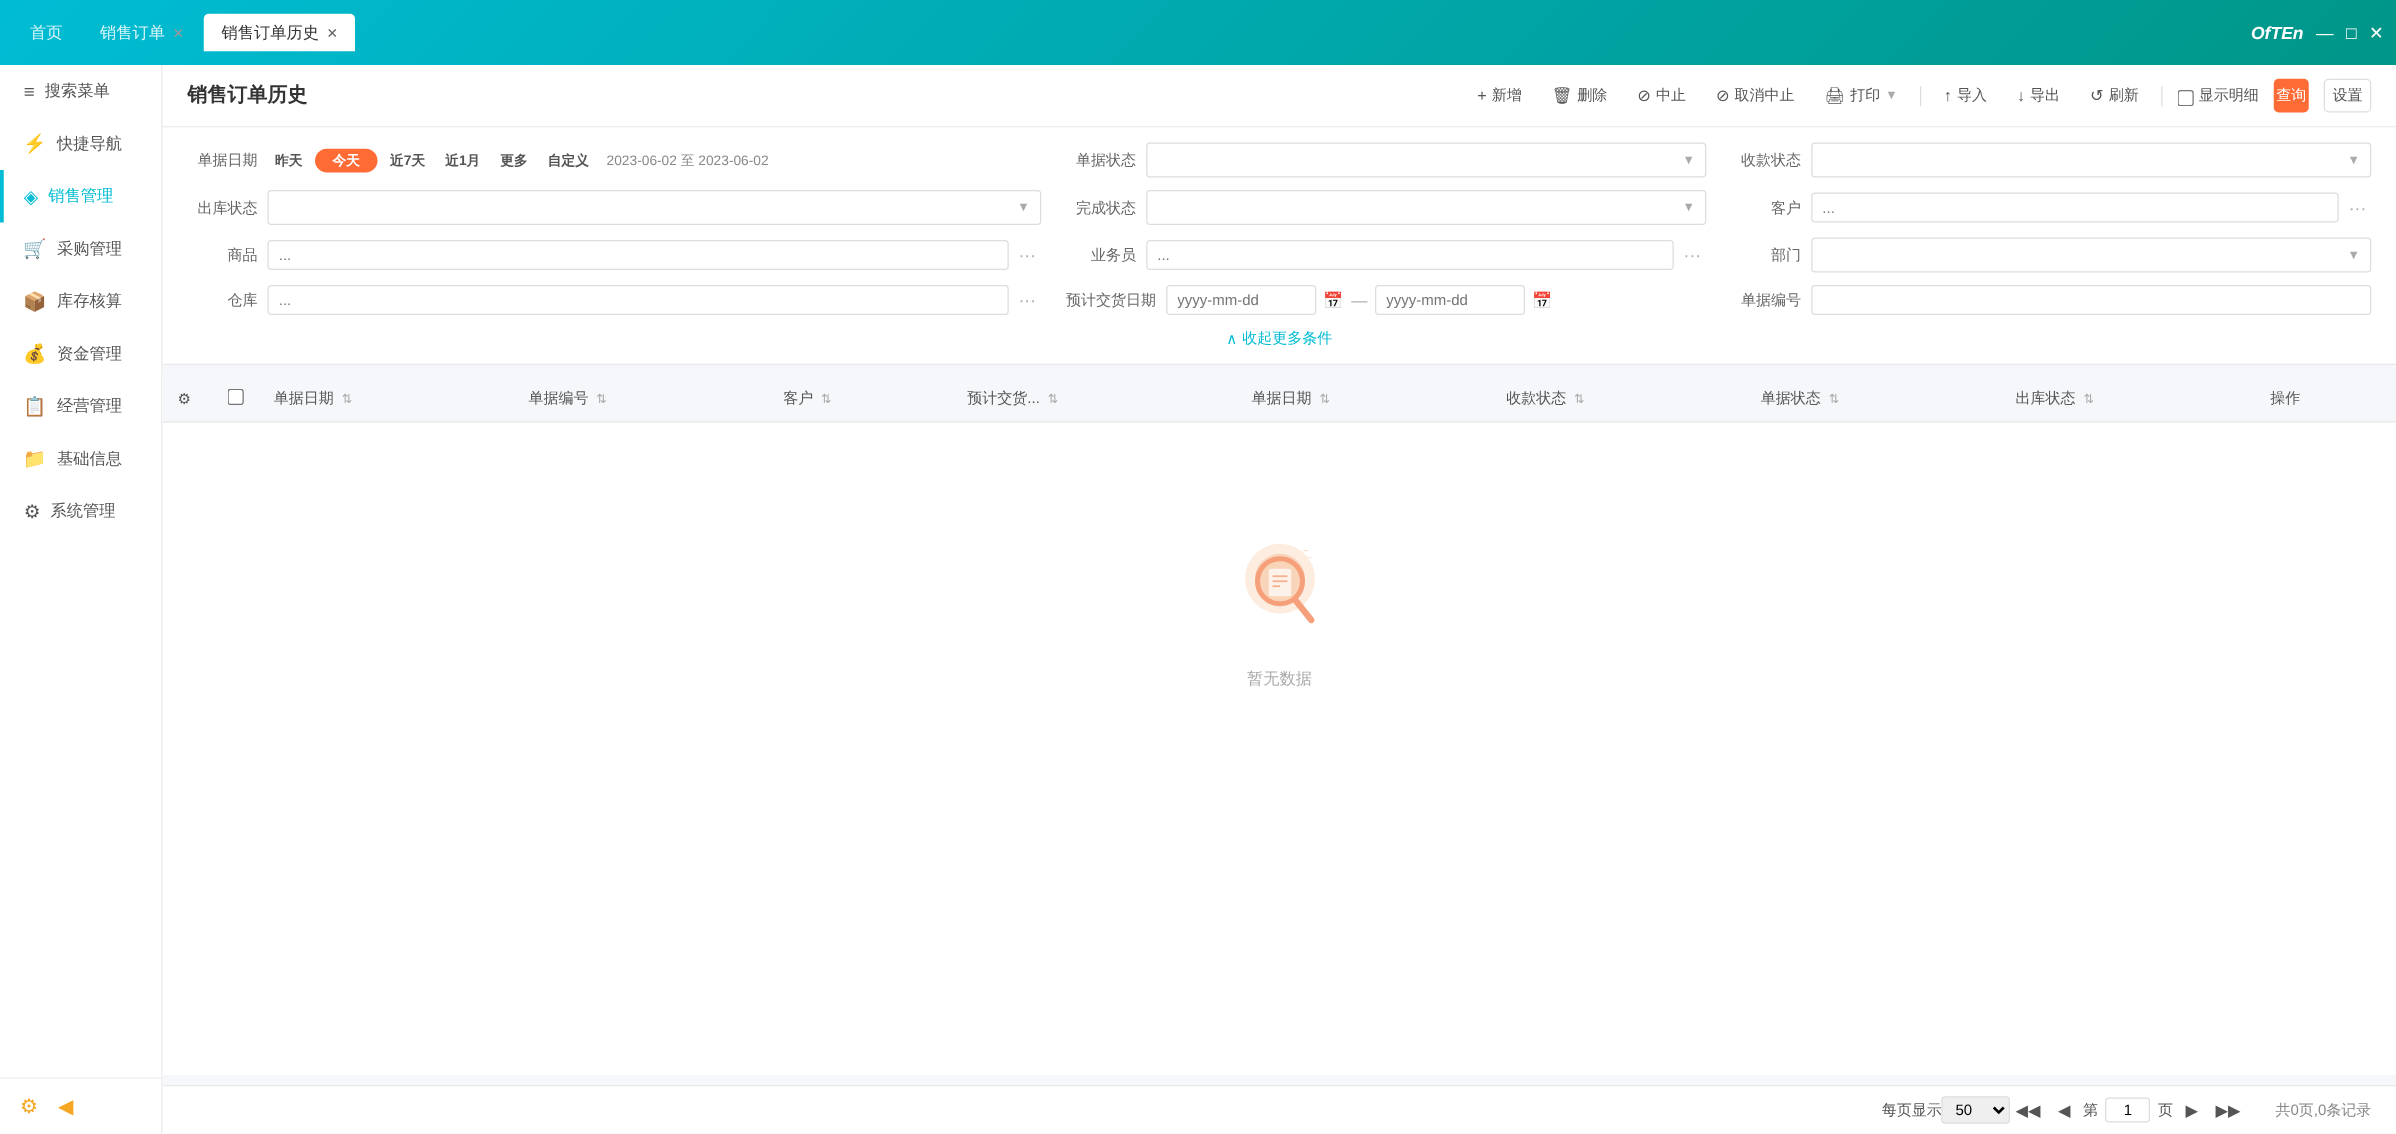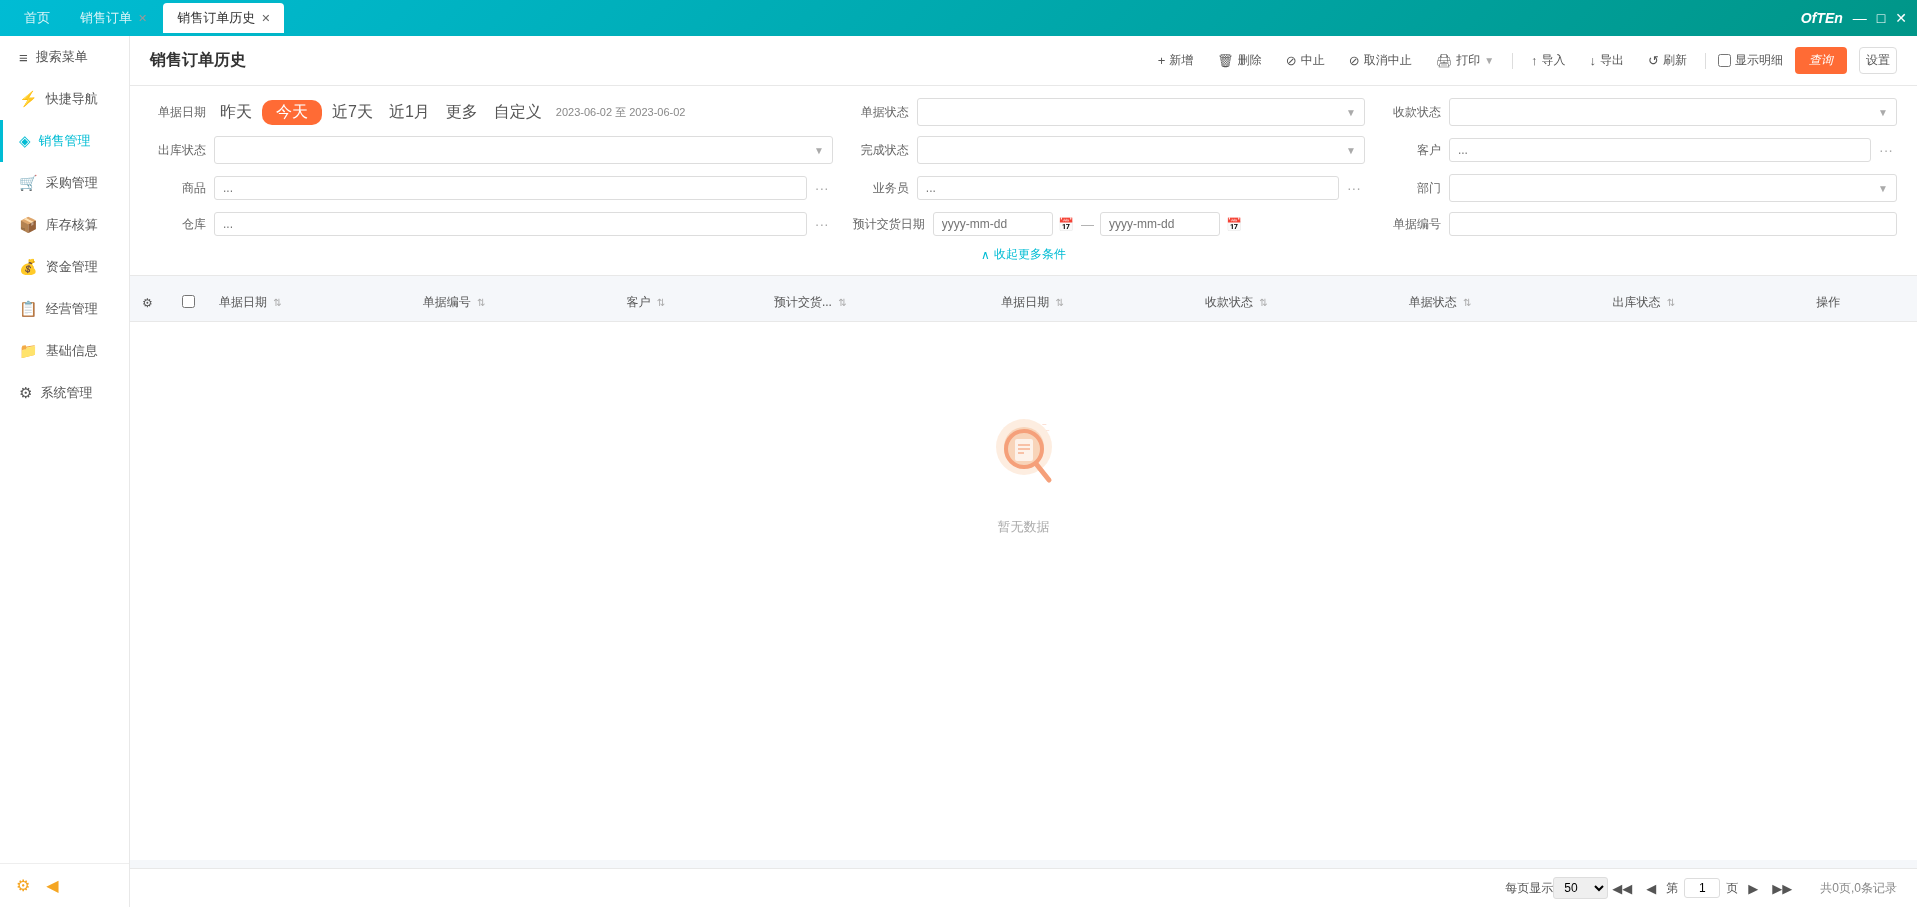"首页" .top-bar { height: 36px -> 52px }
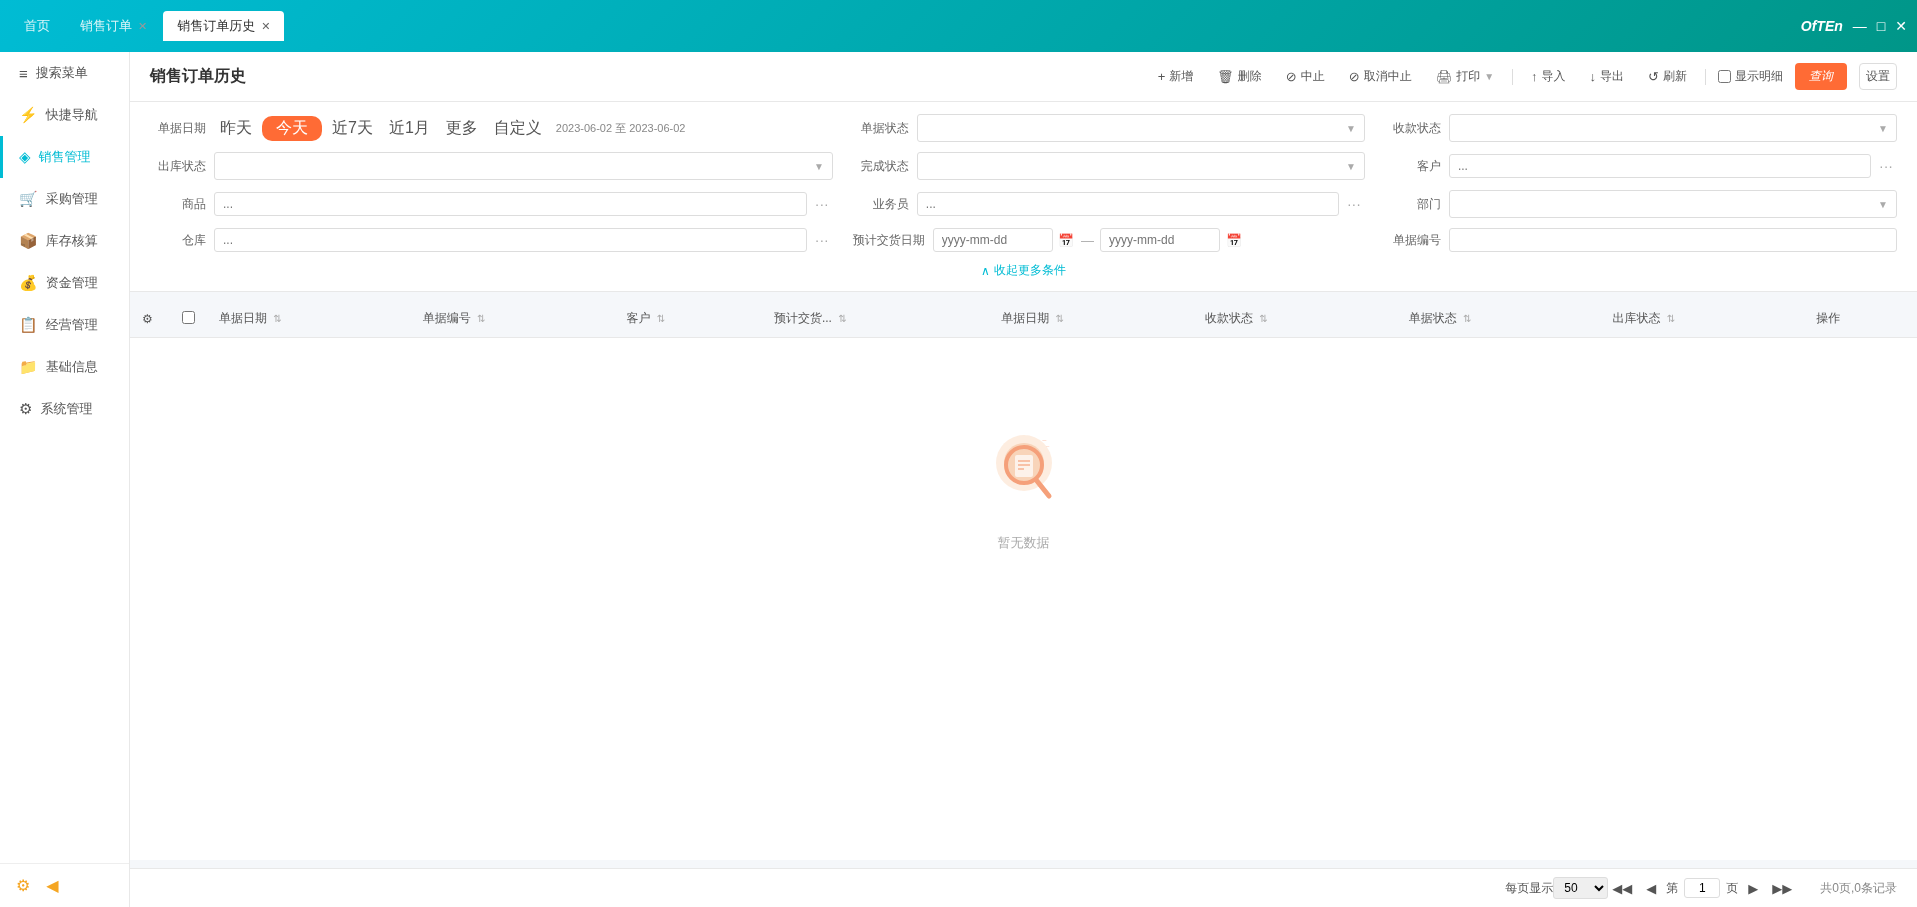"显示明细" .display-toggle { align-items: center -> flex-end }
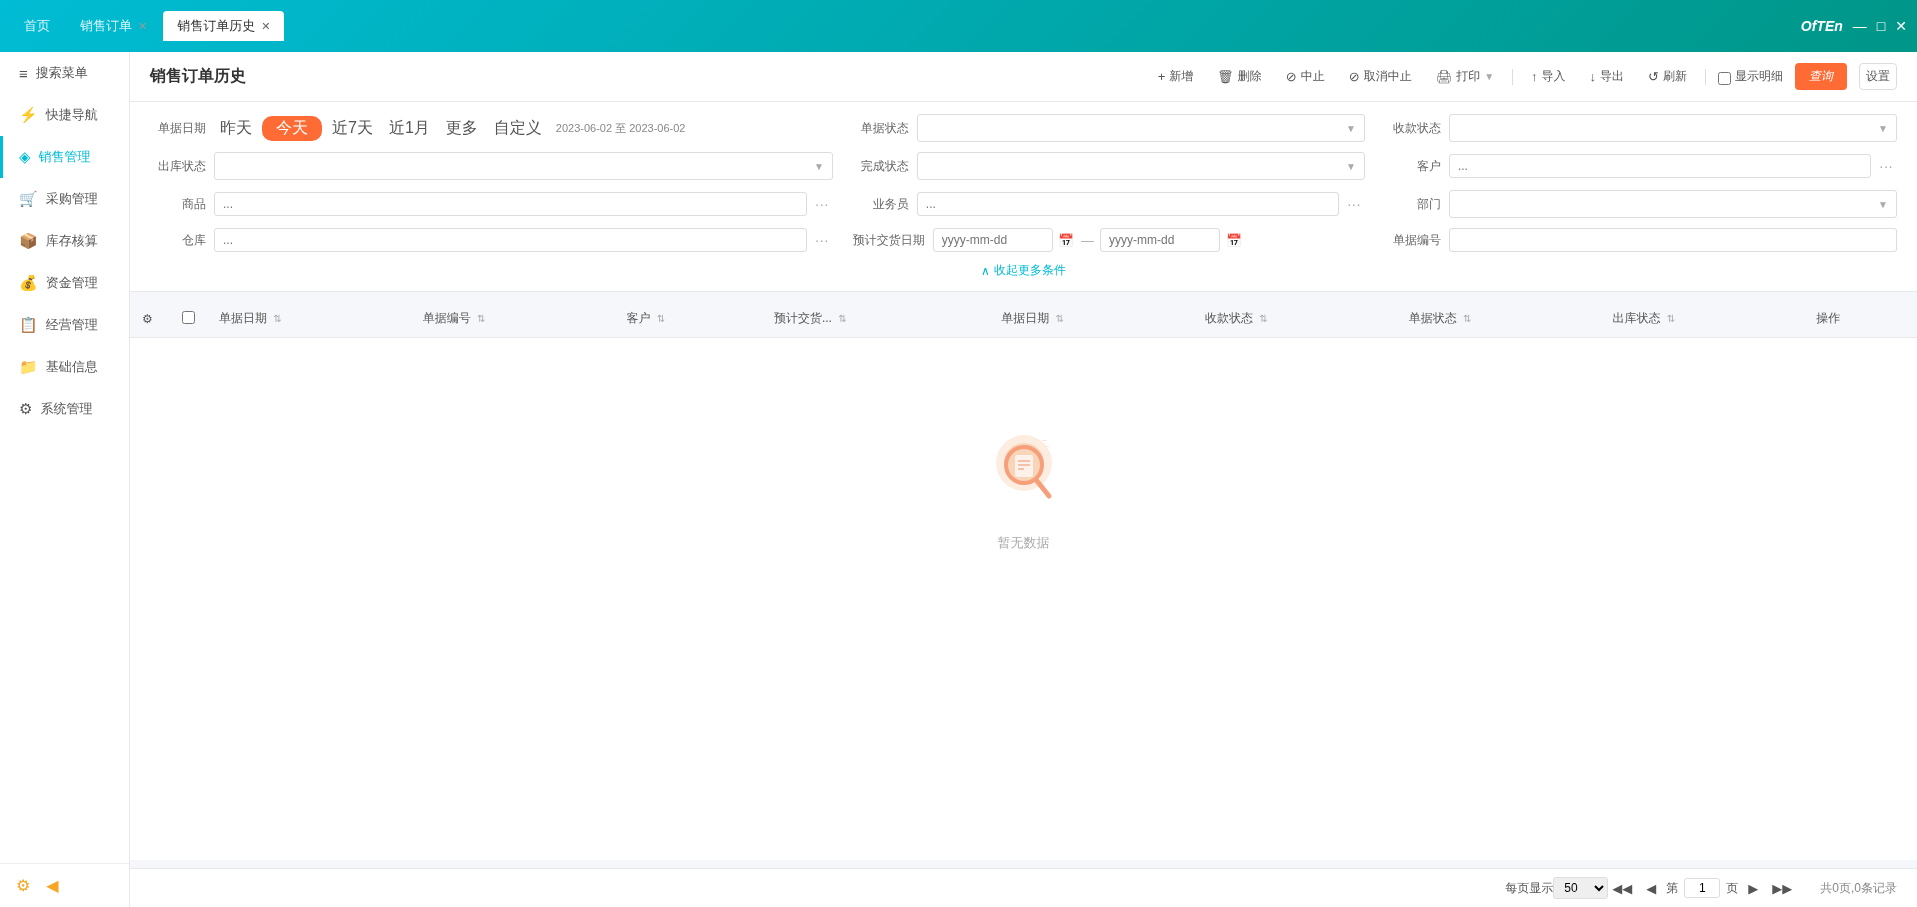"查询" .toolbar-btn.primary { font-style: italic -> none; padding: 5px 14px -> 5px 2px }
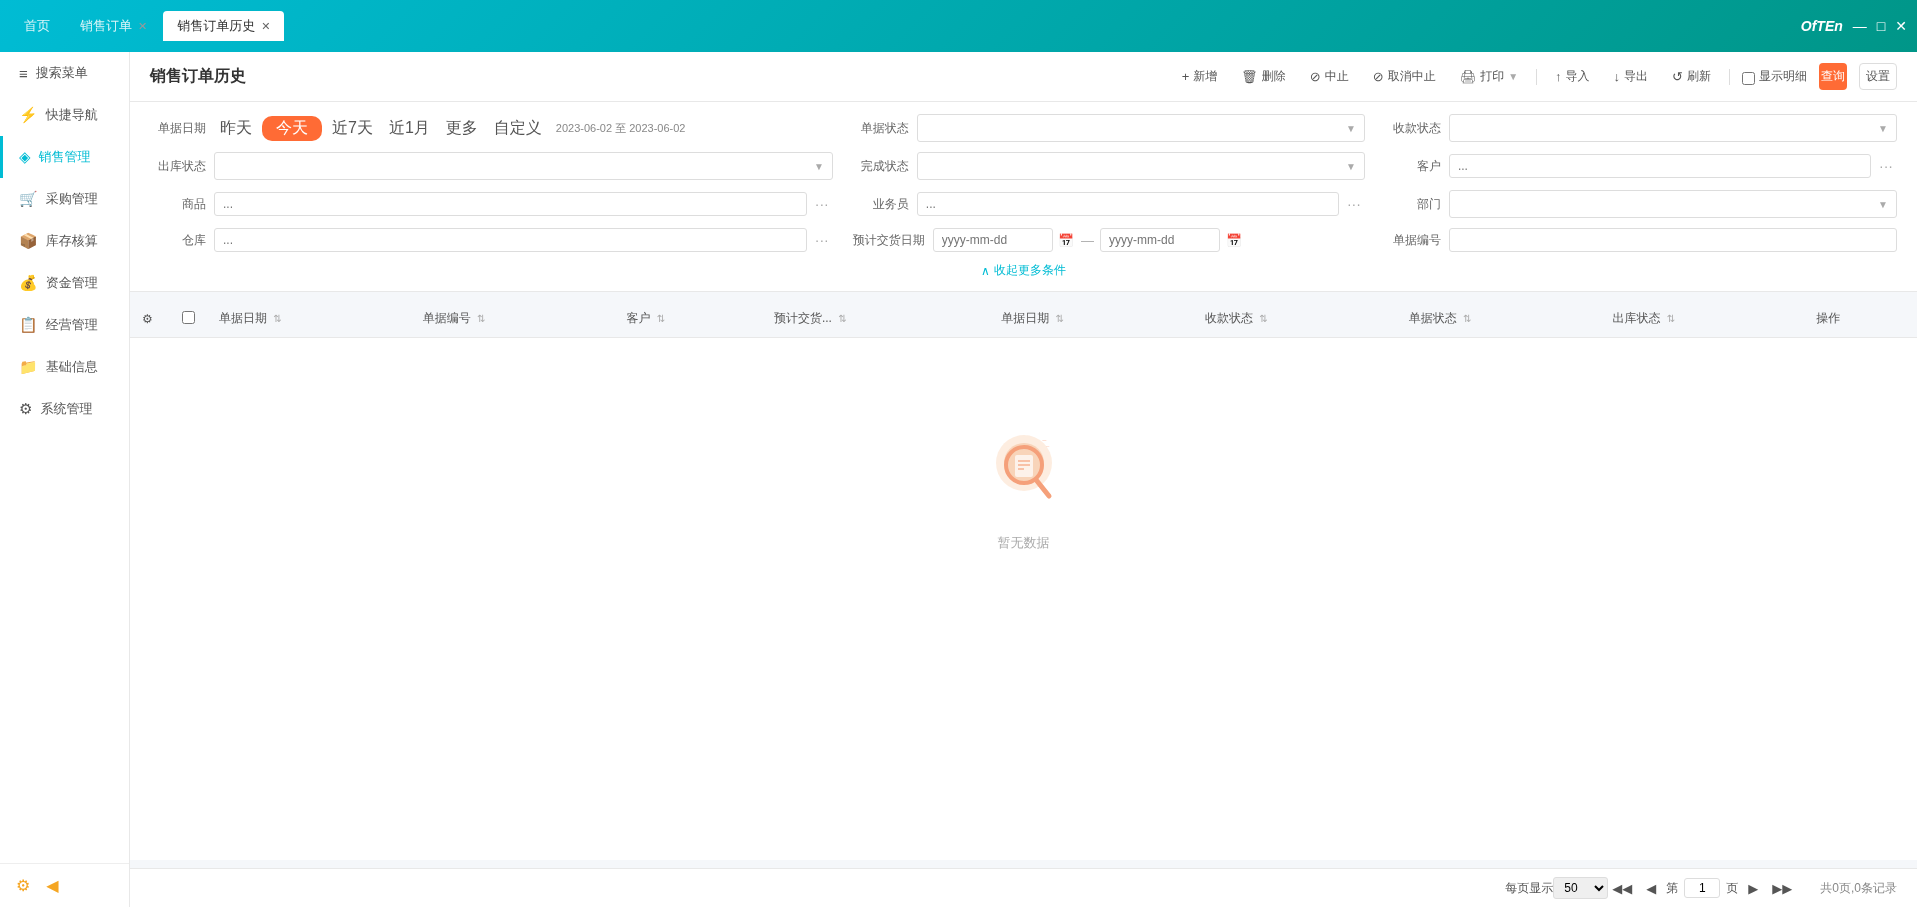"昨天" .date-quick-btn { font-size: 16px -> 11px; font-weight: none -> bold }
